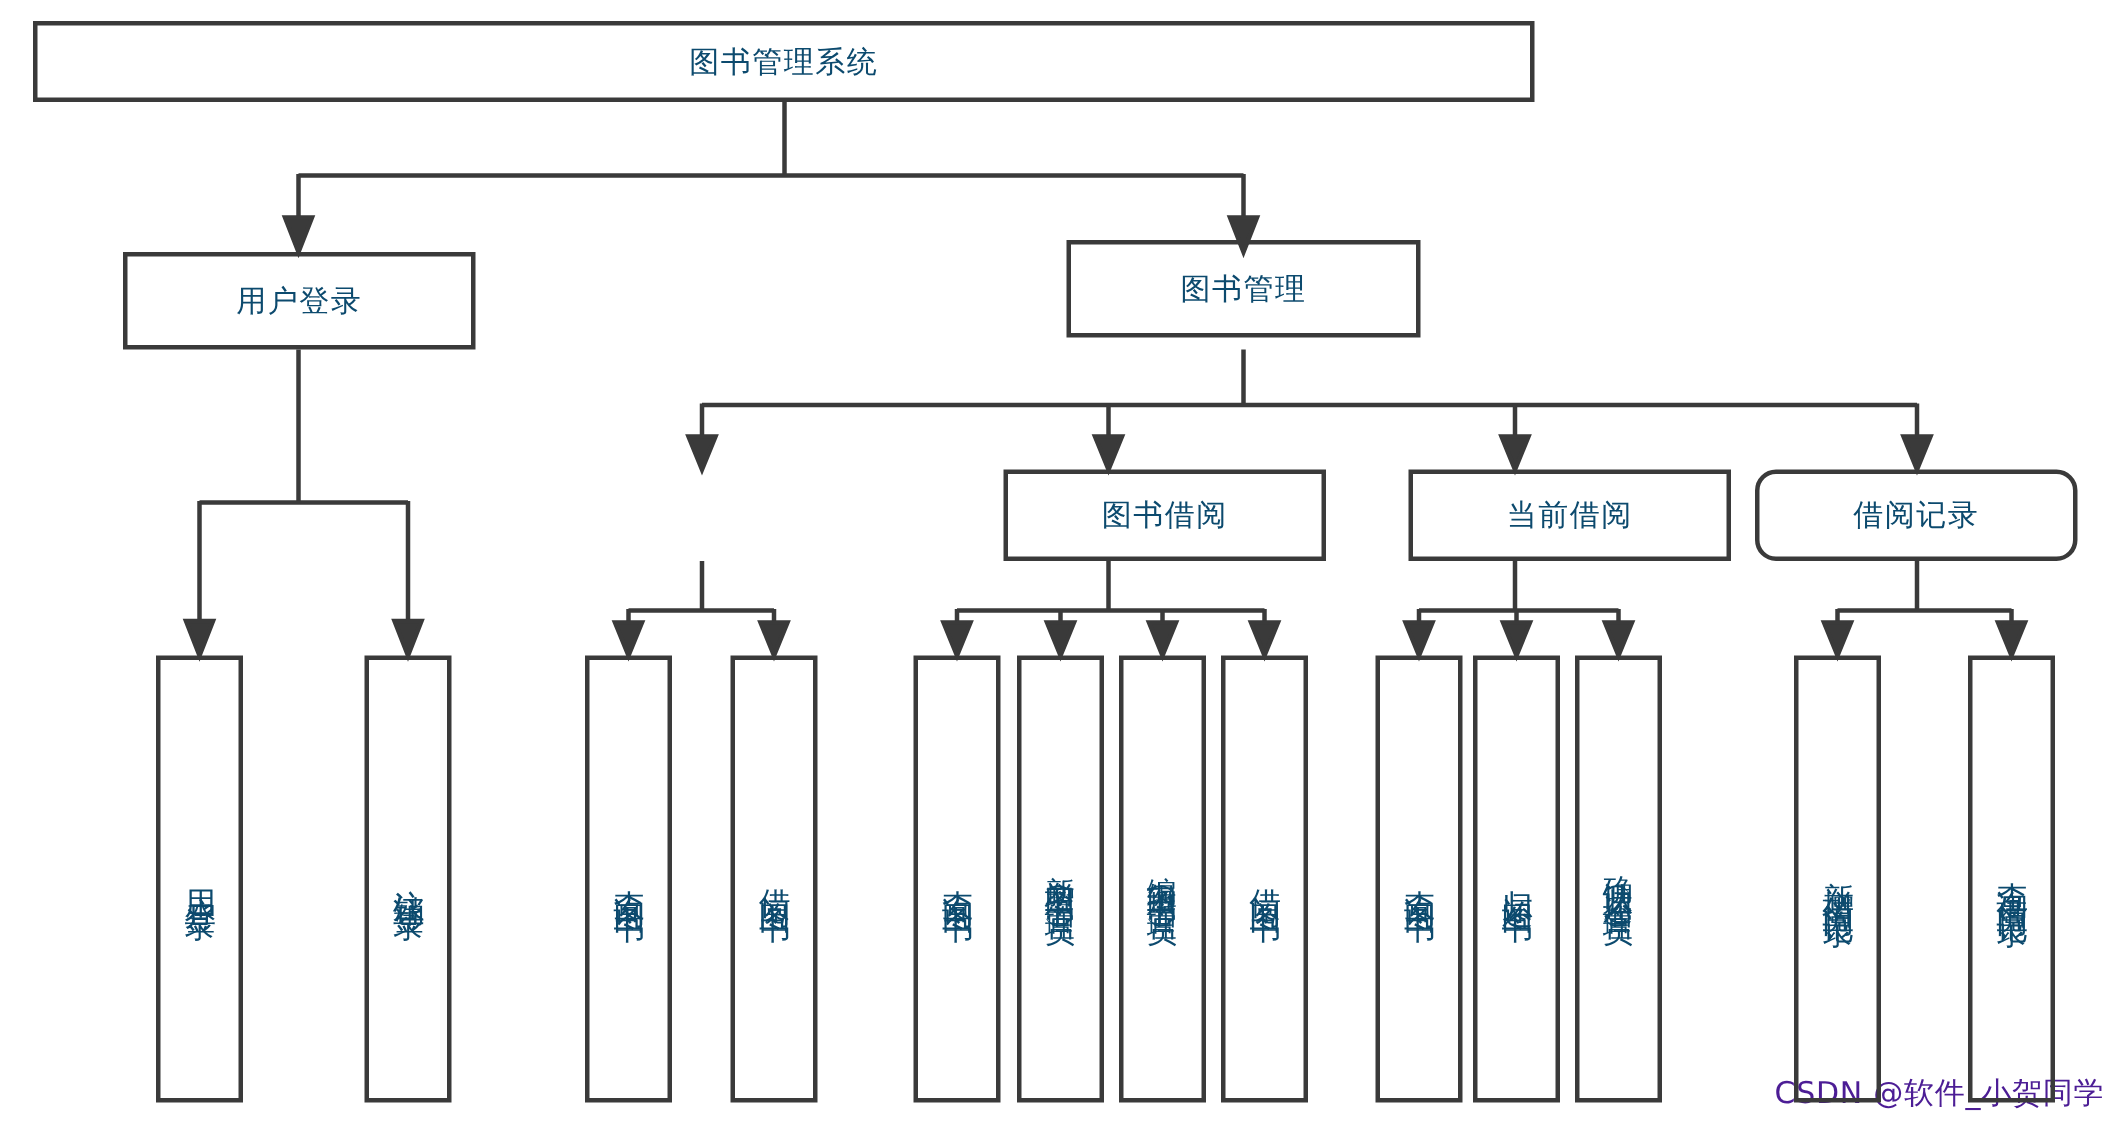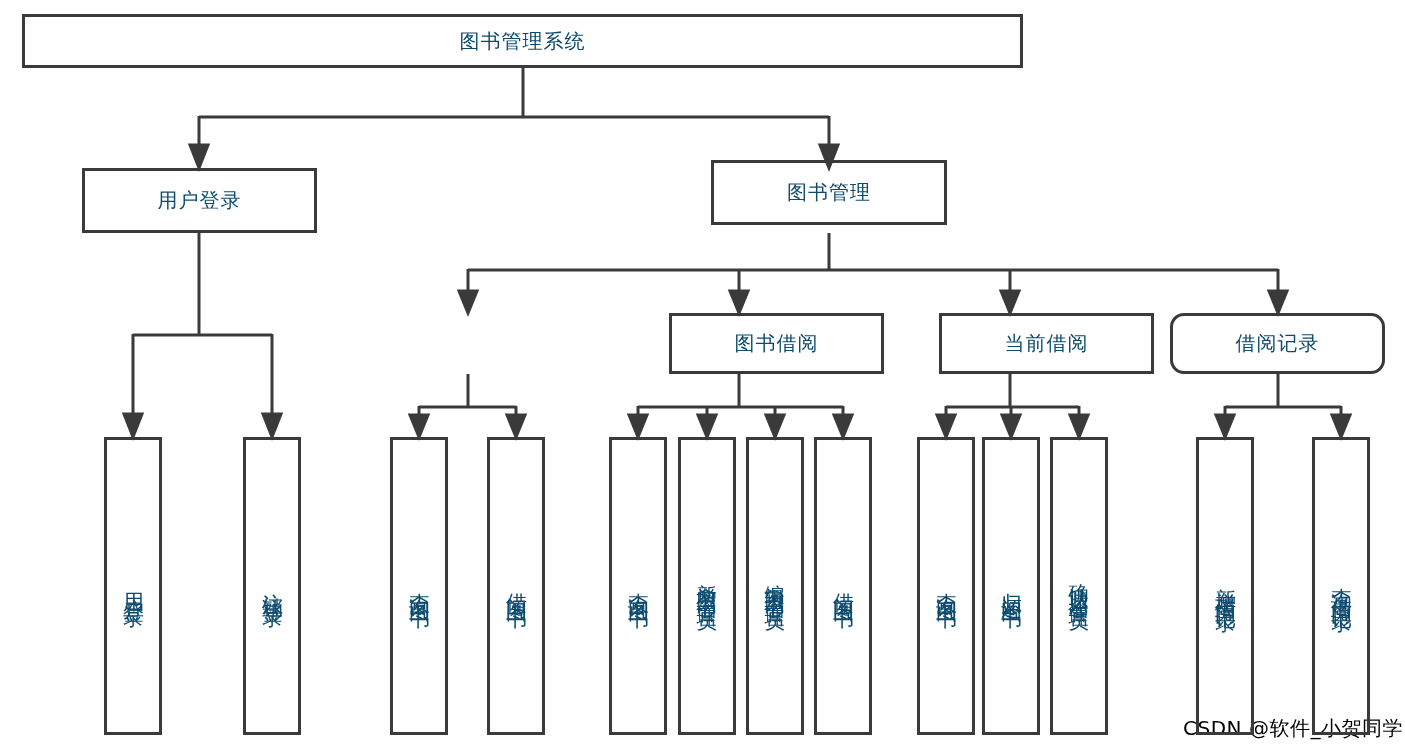"CSDN @软件_小贺同学" #watermark { color: #000000 -> #4c1d95 }
